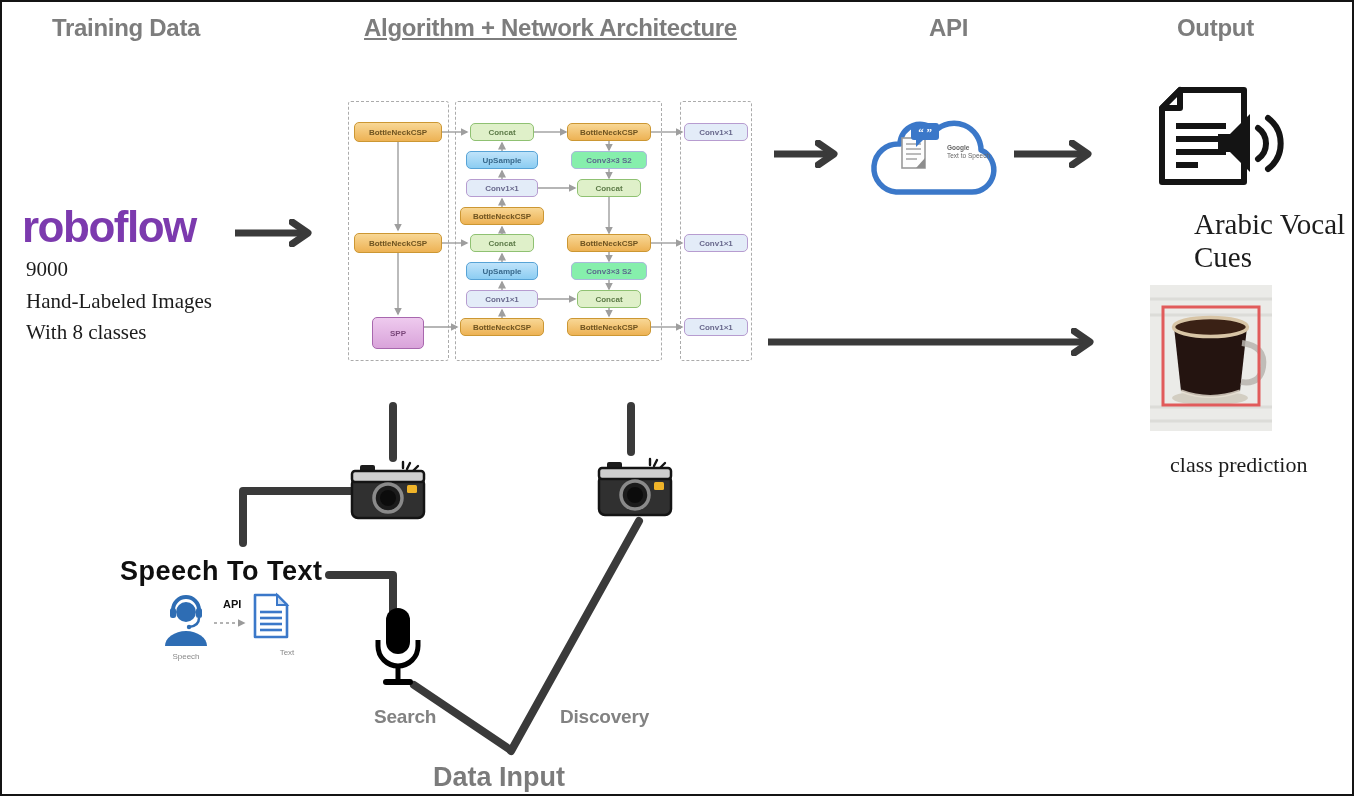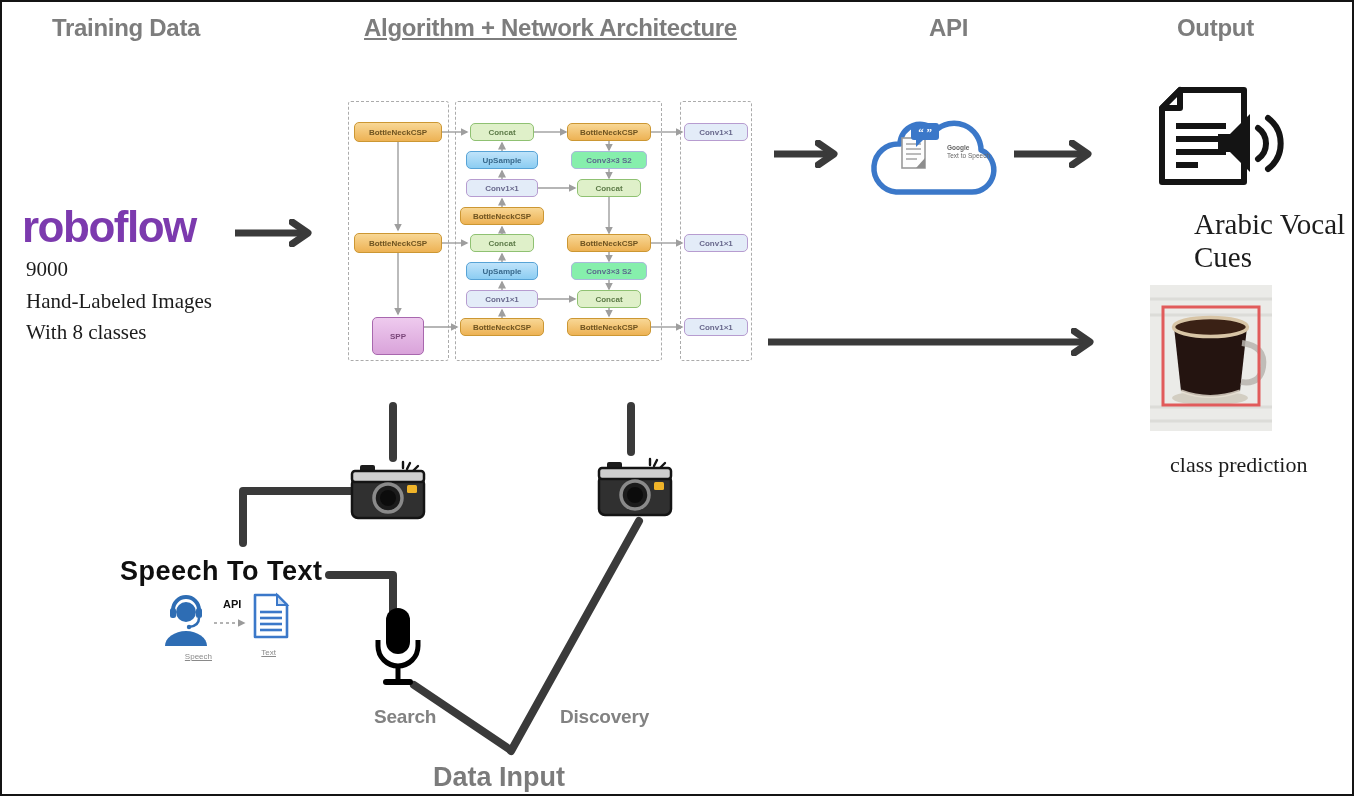"SPP" div.node { height: 38px -> 32px }
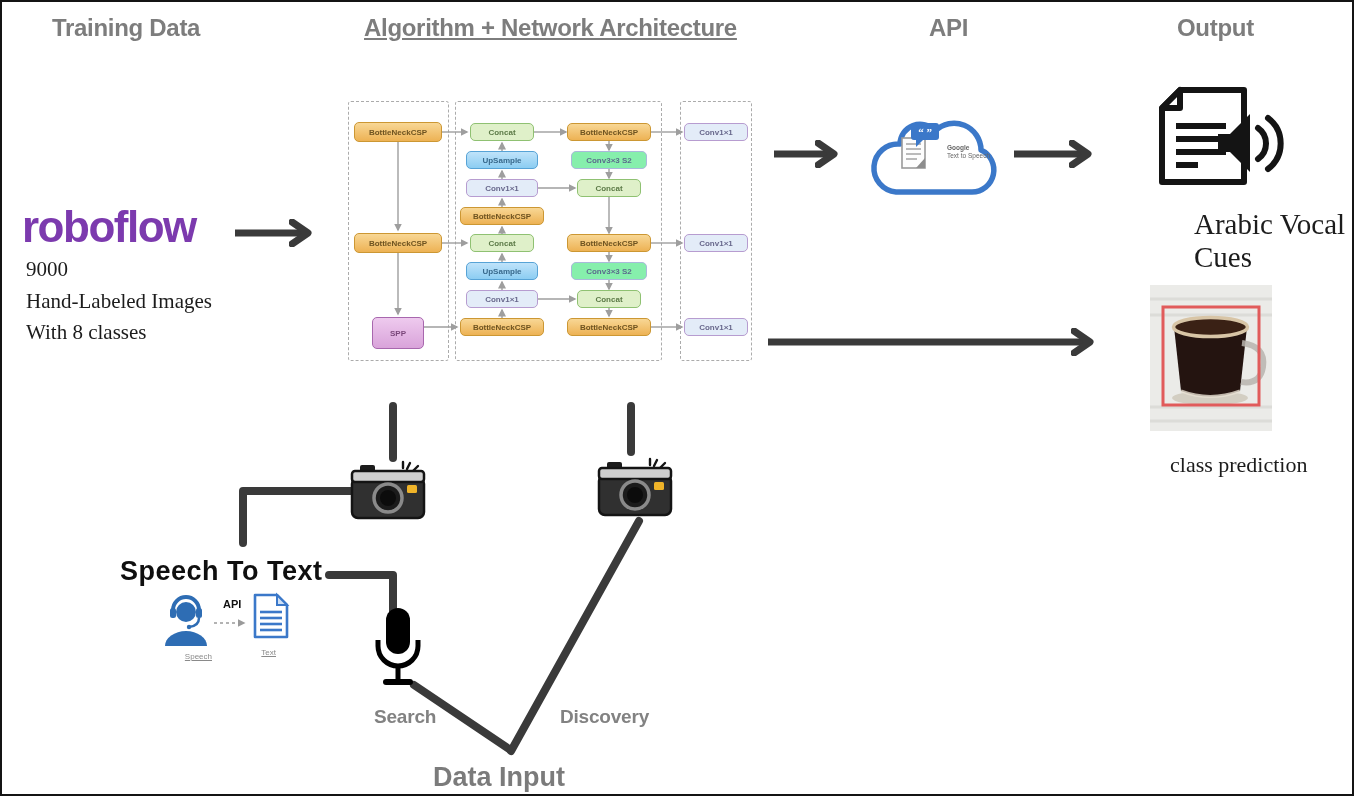"Speech" .smalllbl { text-align: right -> center; text-decoration: underline -> none }
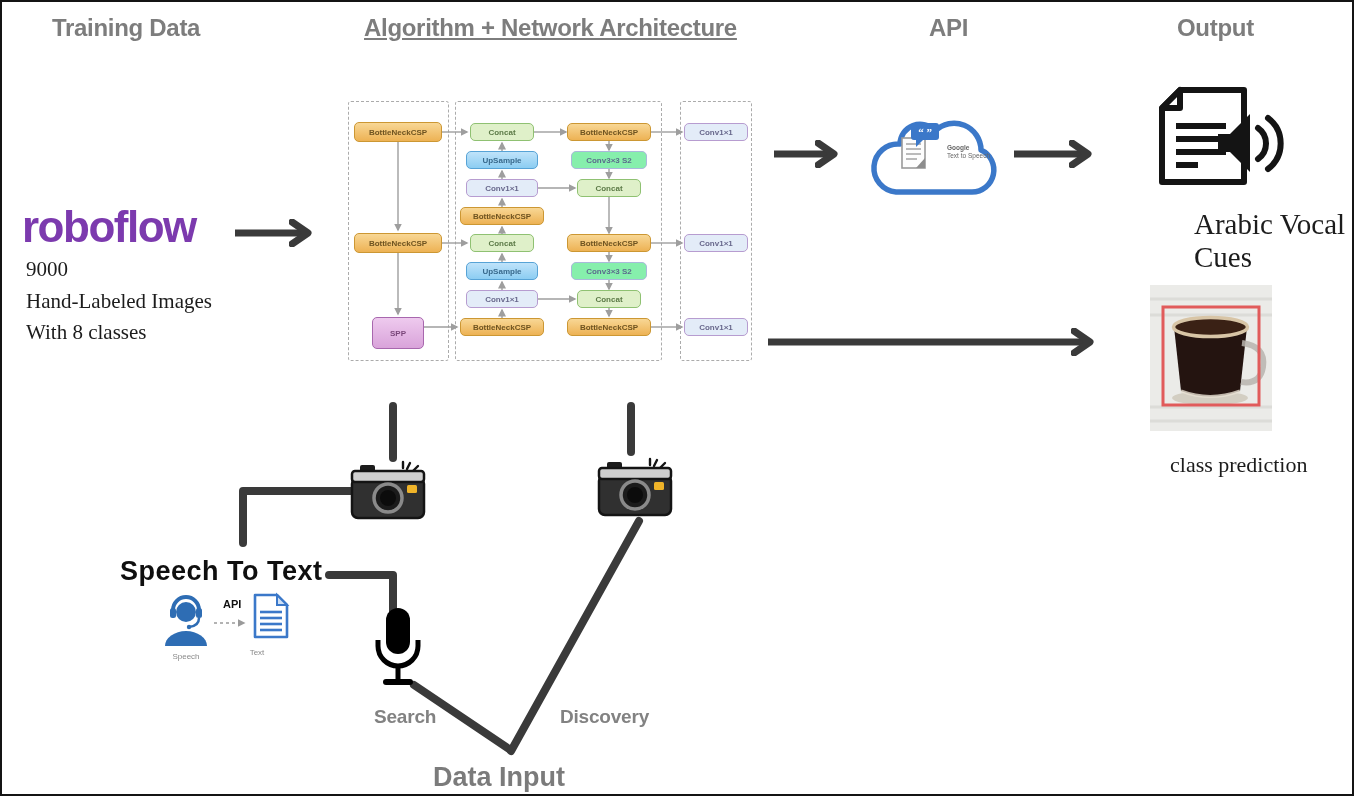"Text" div.smalllbl { left: 236px -> 266px }
